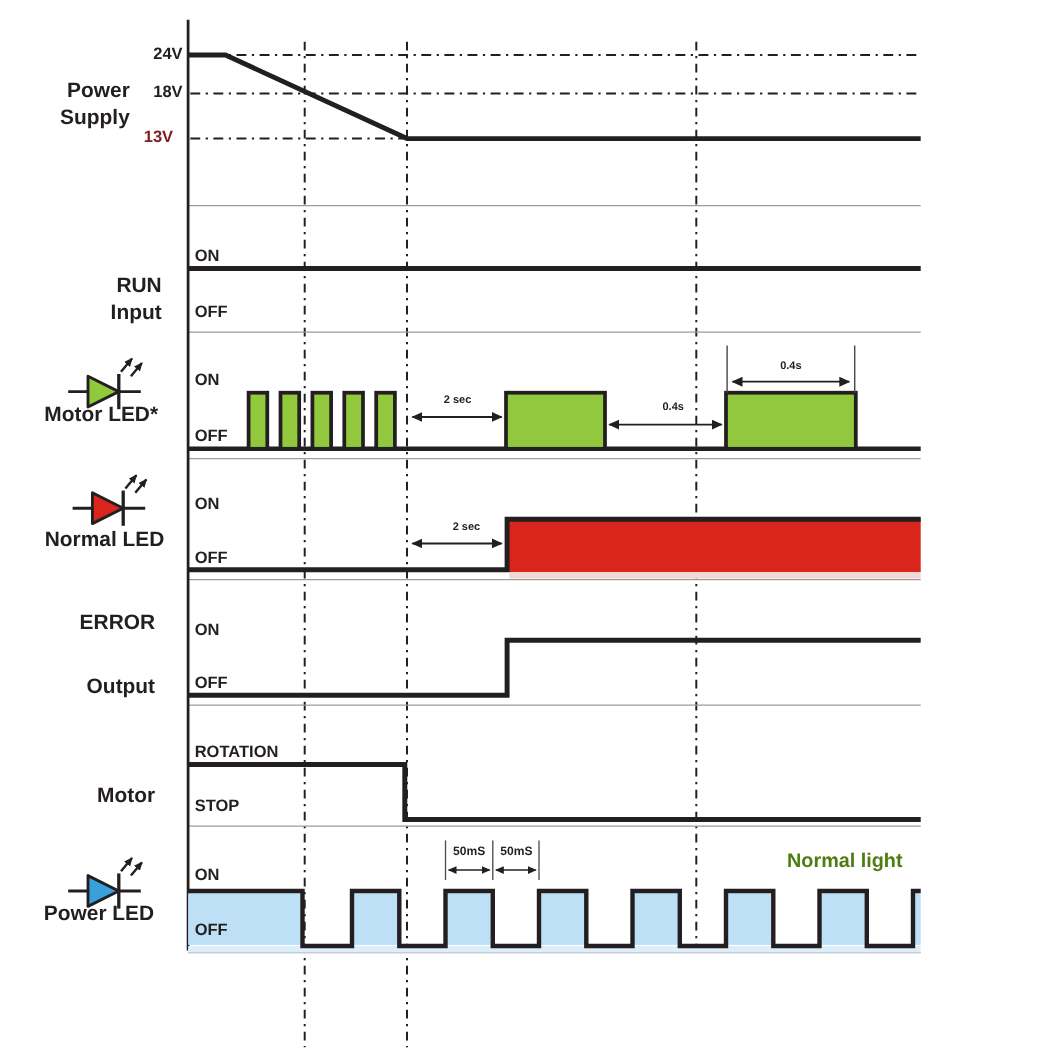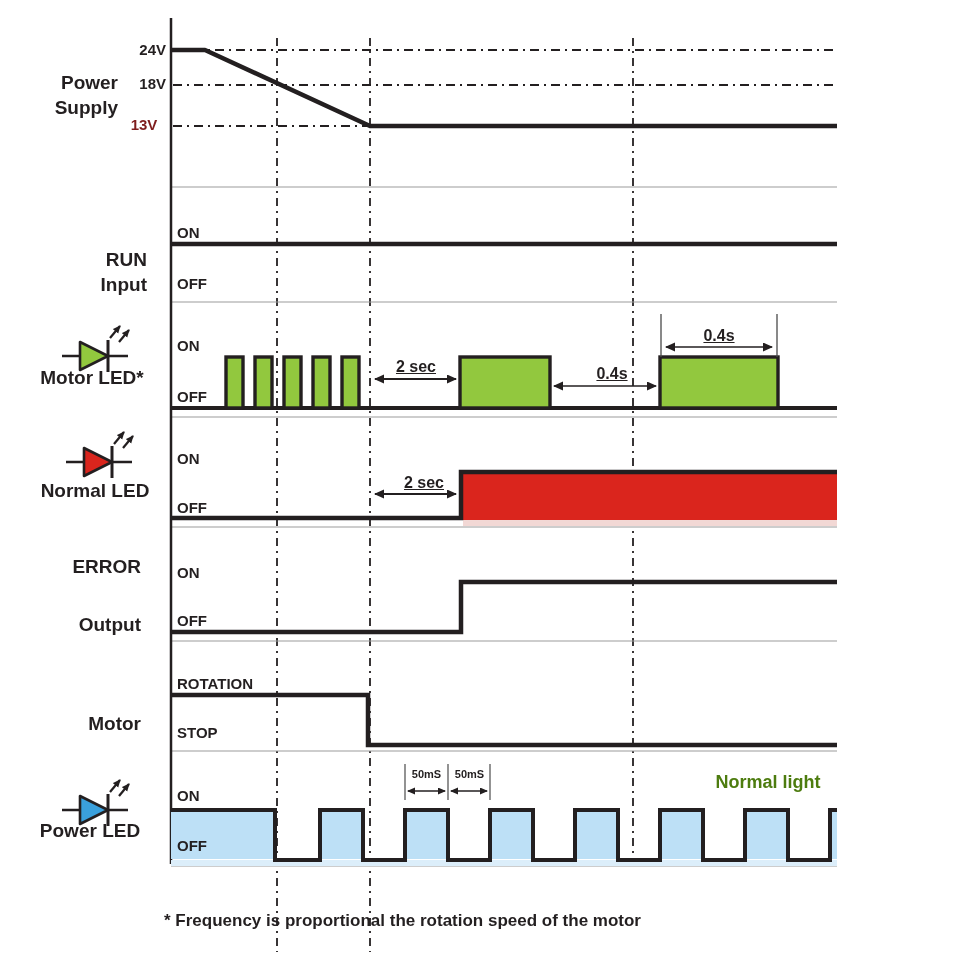"0.4s" .sz14 { font-size: 16px -> 10px; text-decoration: underline -> none }
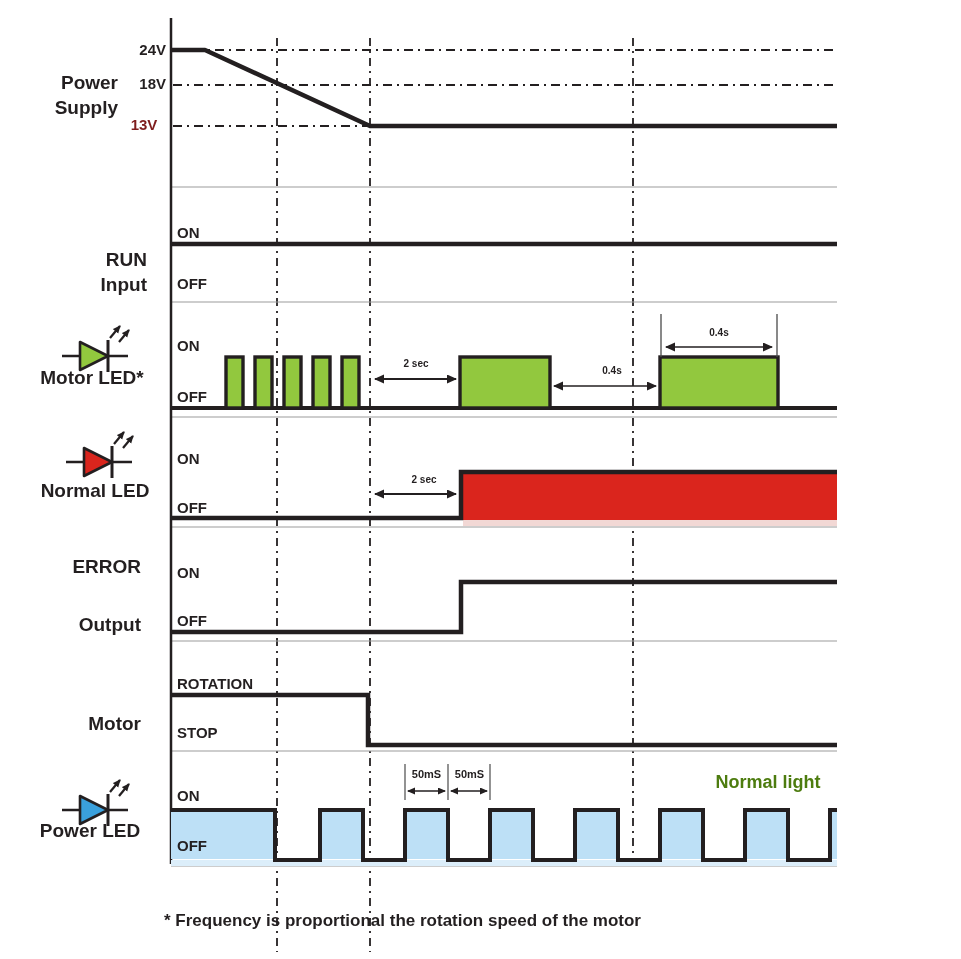"* Frequency is proportional the" div.lbl { html: <div>* Frequency is proportional the rotation speed of the motor</div> -> none }
